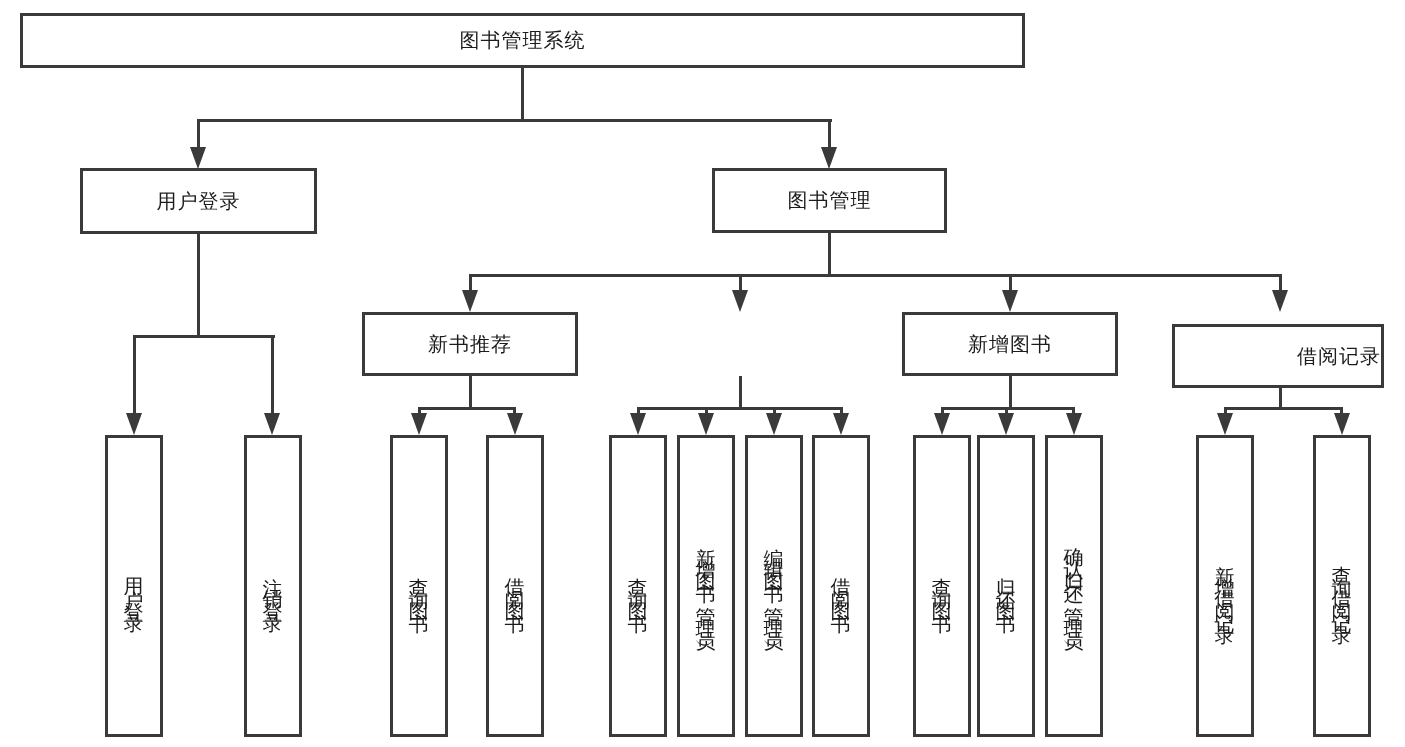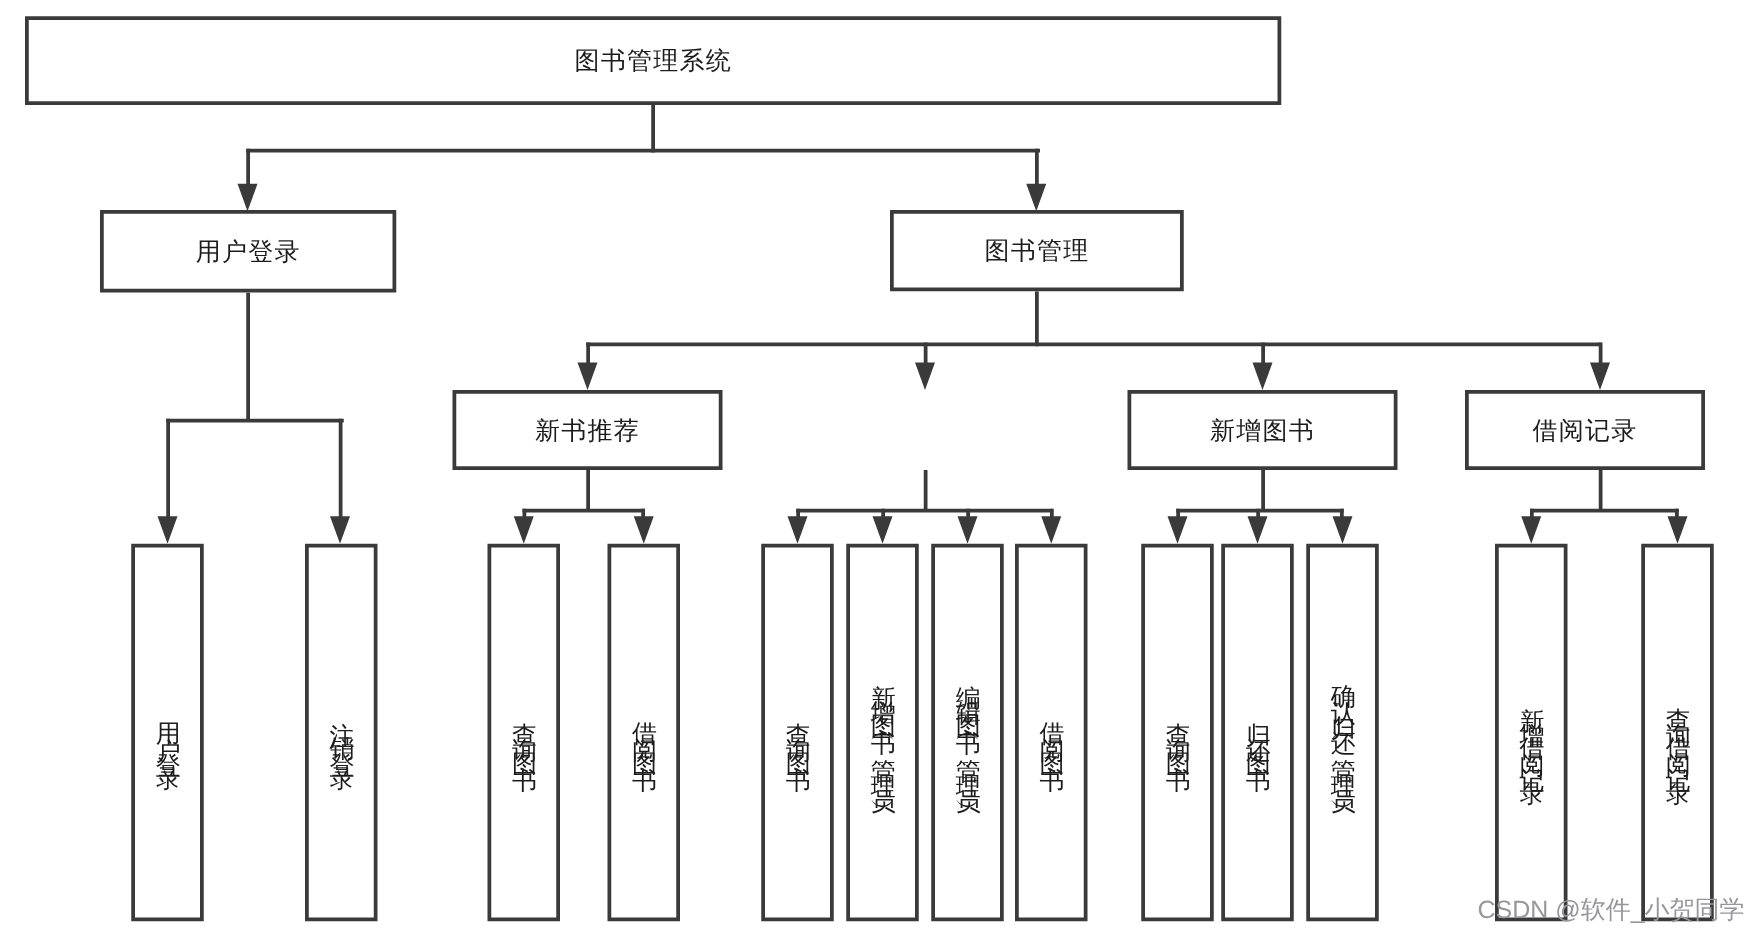"图书管理系统" div.box { height: 71px -> 55px }
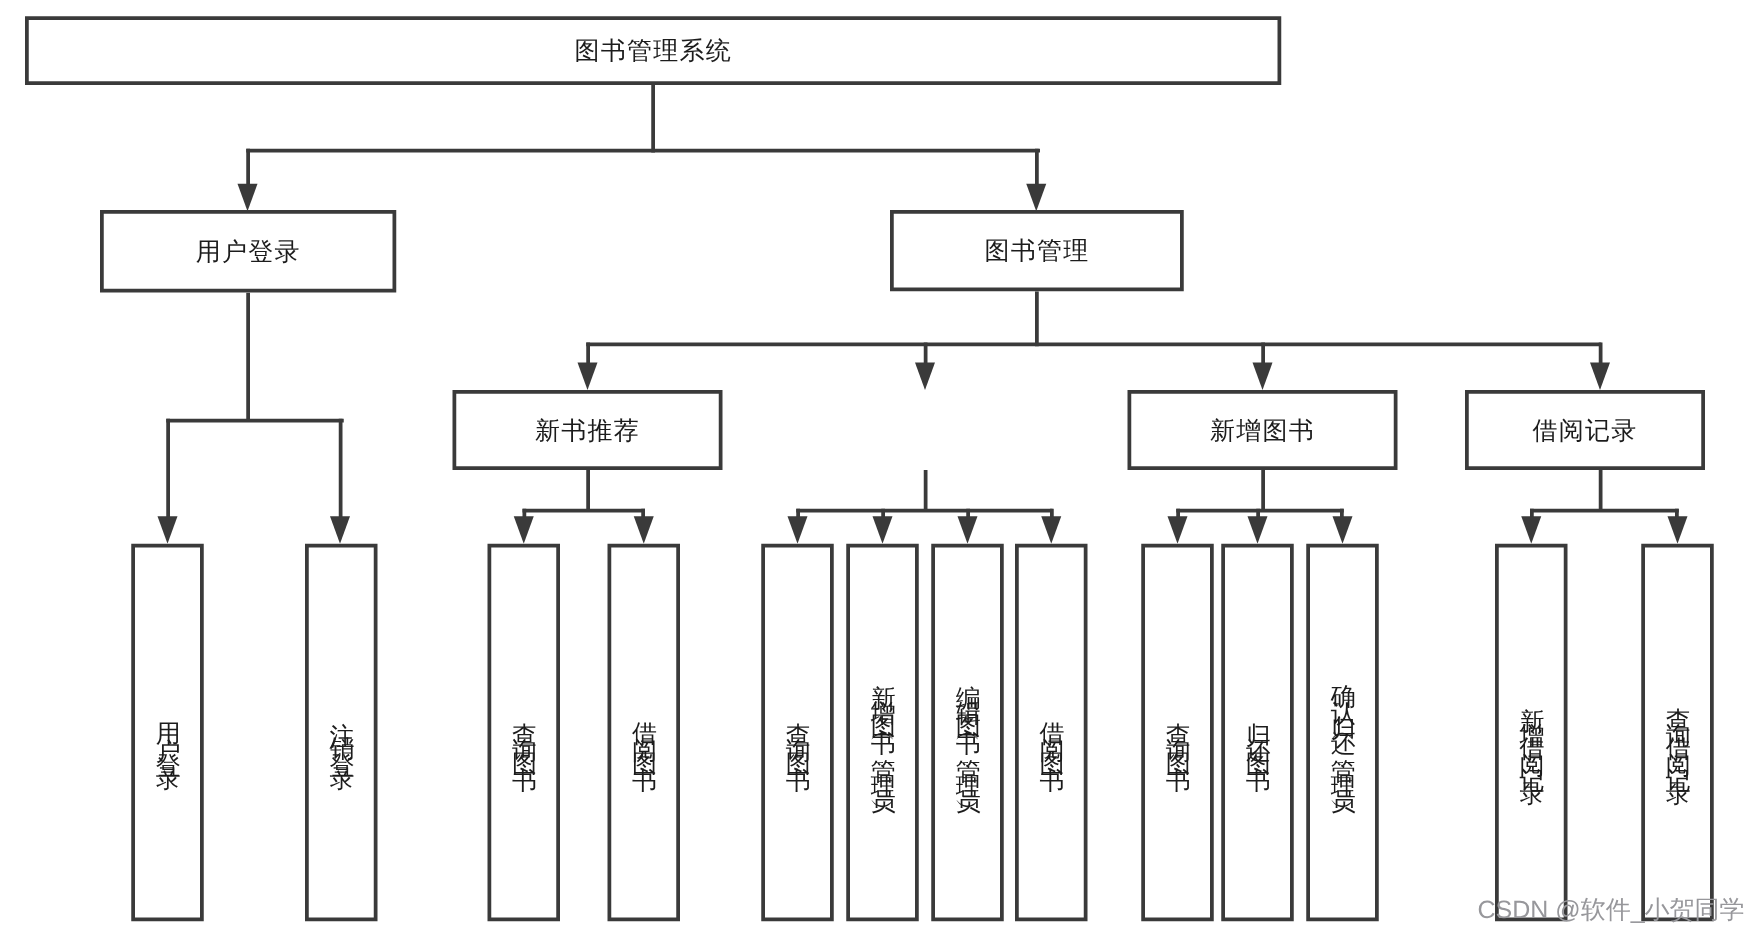"借阅记录" div.box { justify-content: none -> flex-end; top: 312px -> 324px; width: 192px -> 212px }
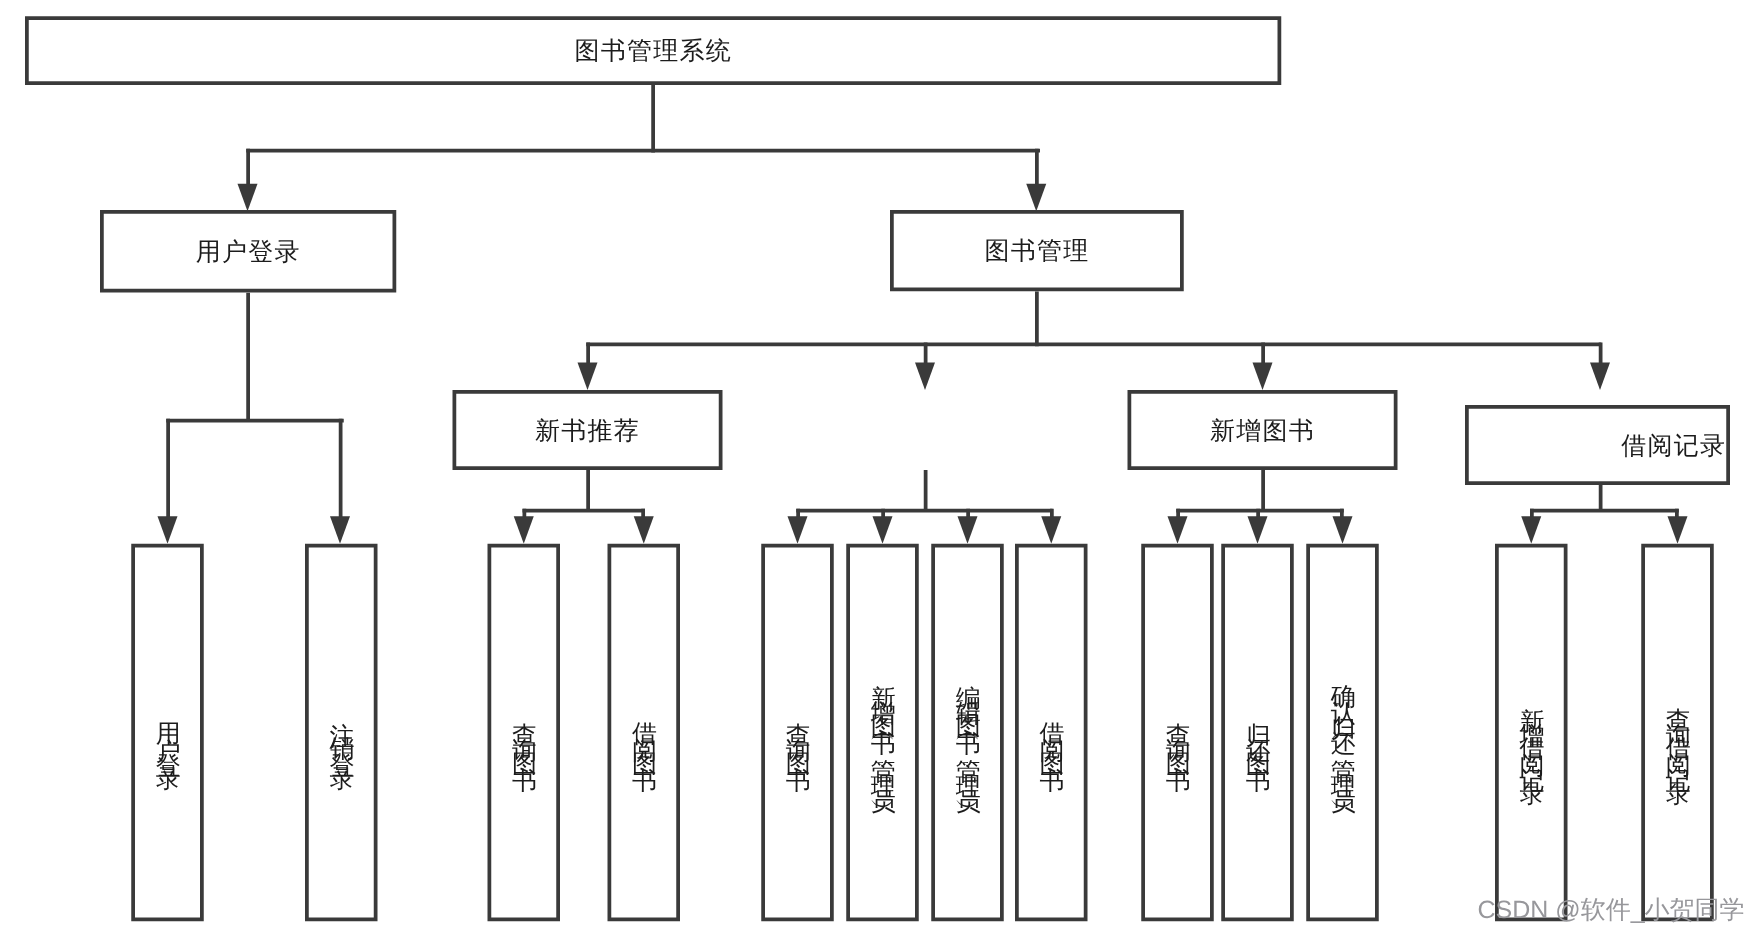"CSDN @软件_小贺同学" div.watermark { html: <div>CSDN @软件_小贺同学</div> -> none }
